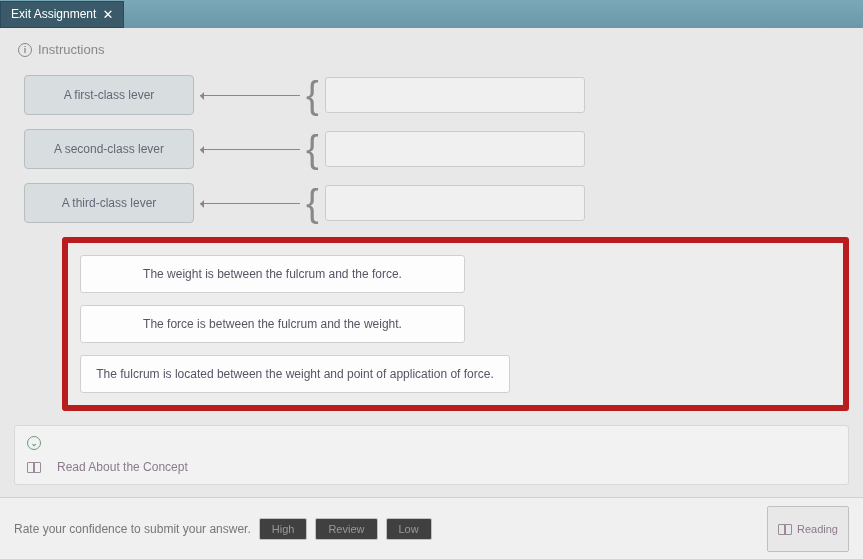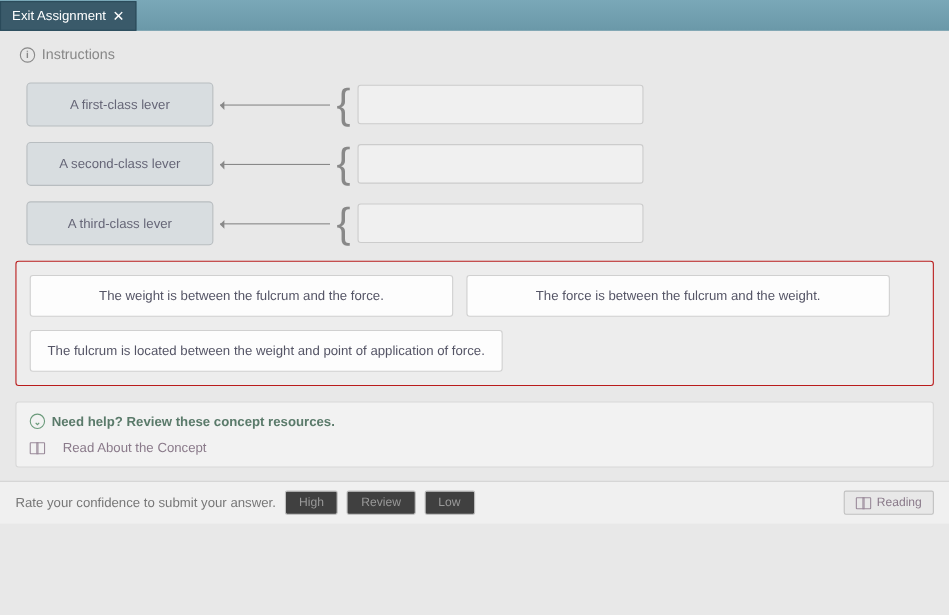"The weight is between the" .options-panel { border: 1px solid #b91c1c -> 6px solid #b91c1c; margin-left: none -> 48px }
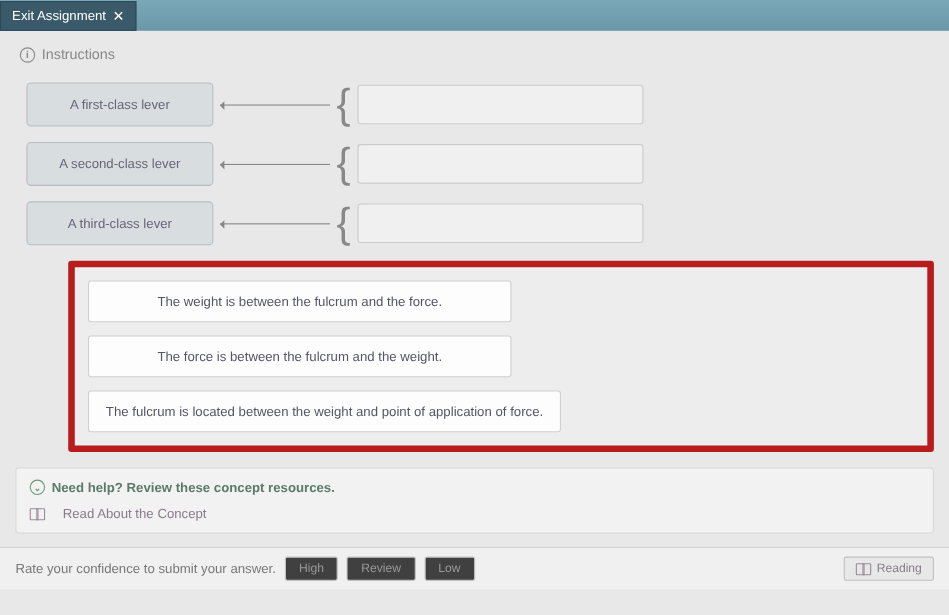"Need help? Review these concept" span { html: <span>Need help? Review these concept resources.</span> -> none }
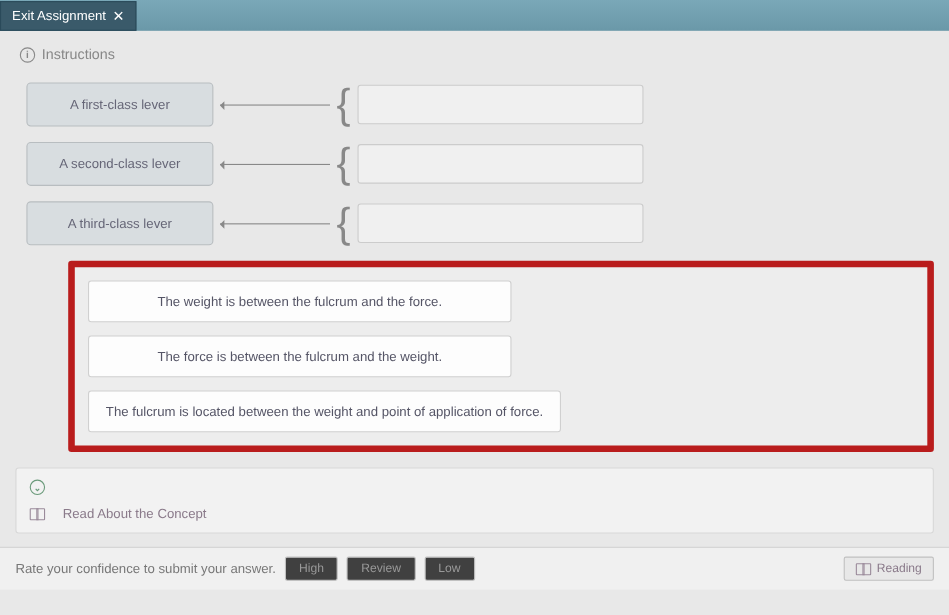"Reading" .reading-pill { padding: 4px 10px -> 16px 10px }
